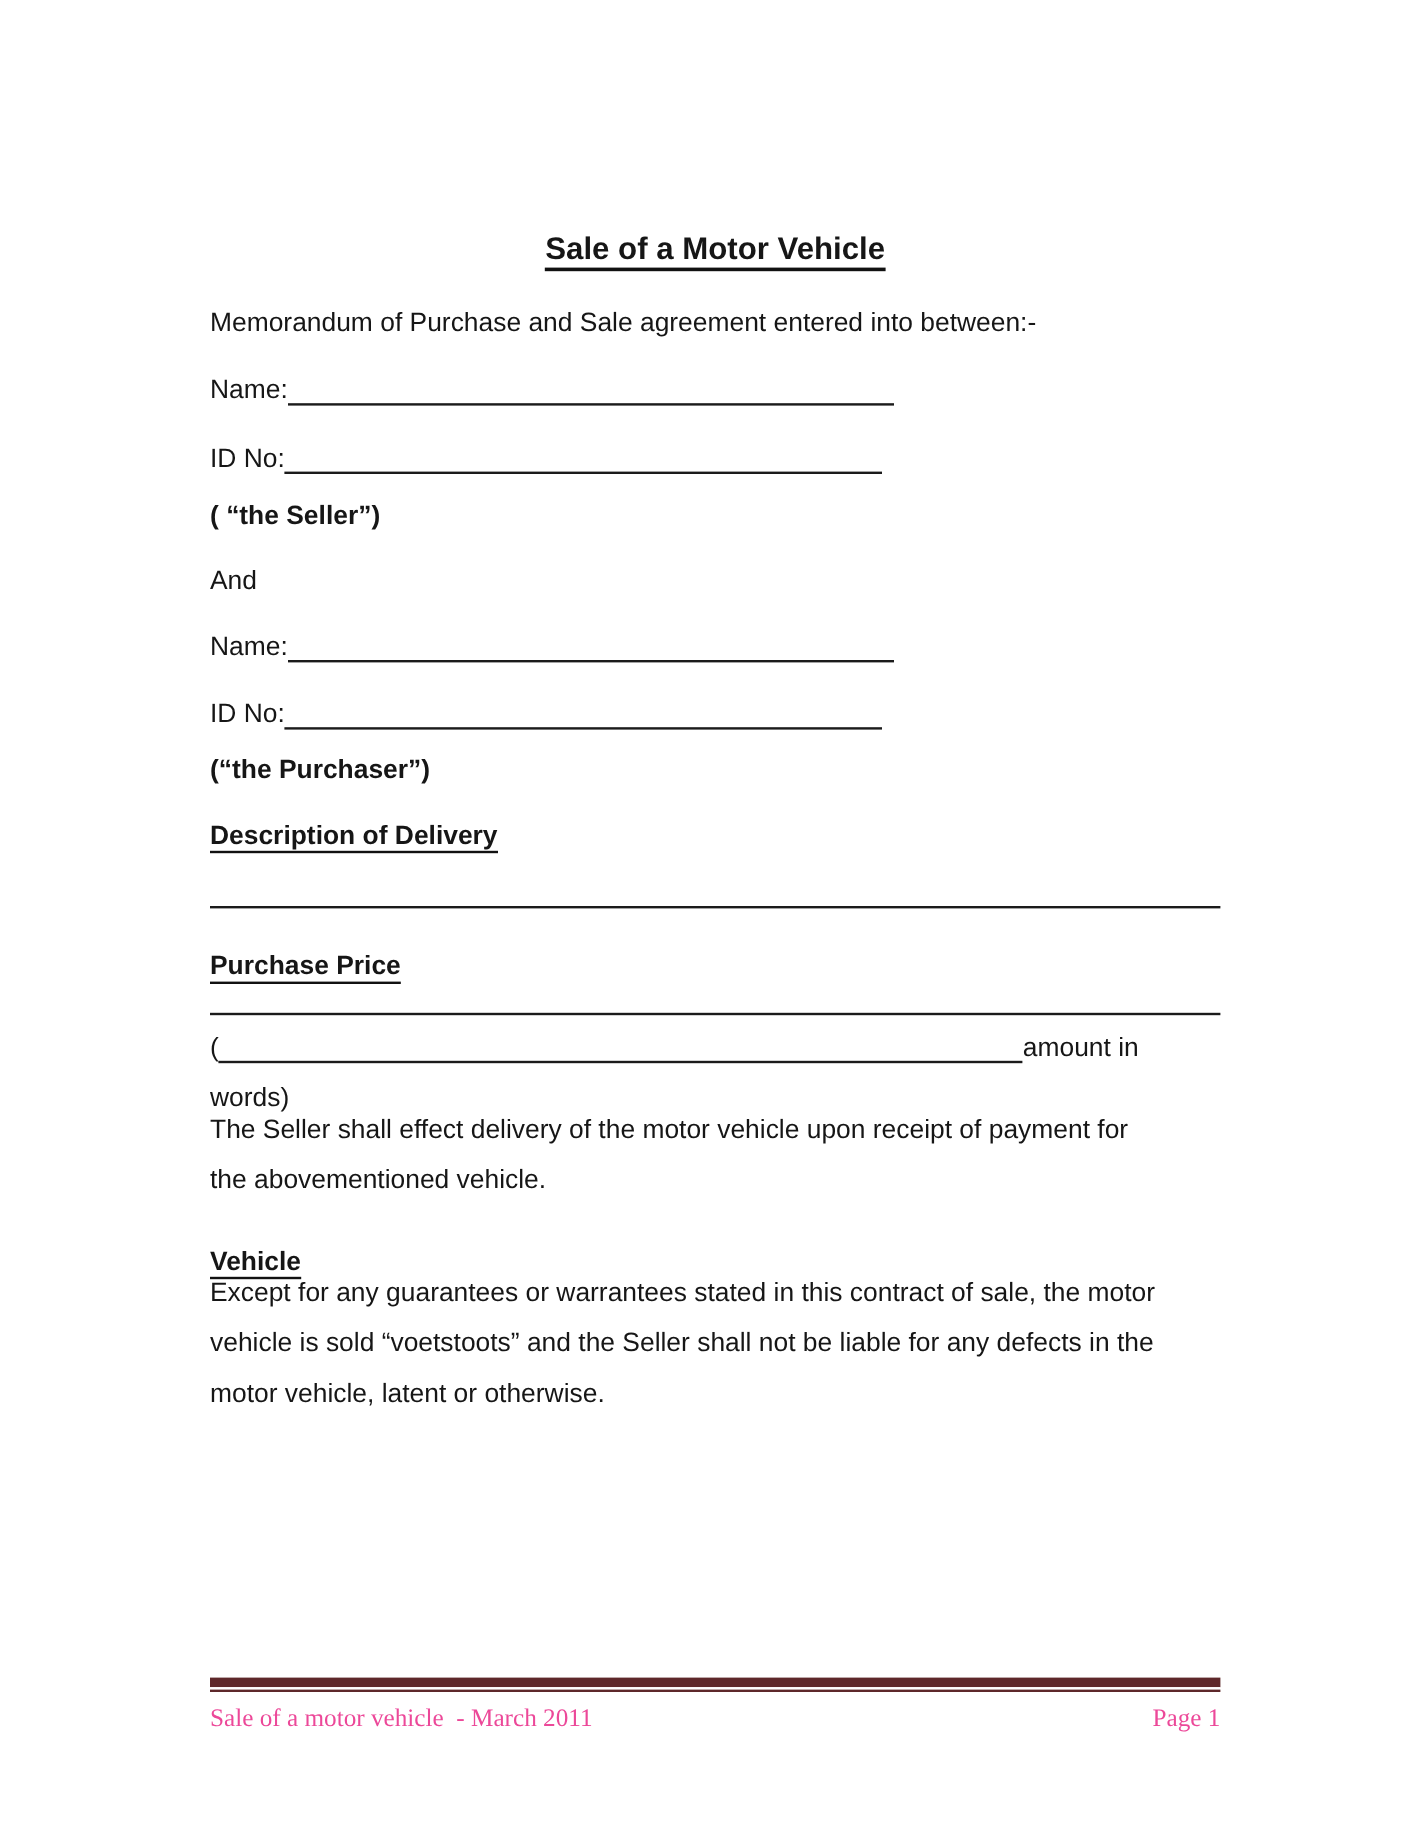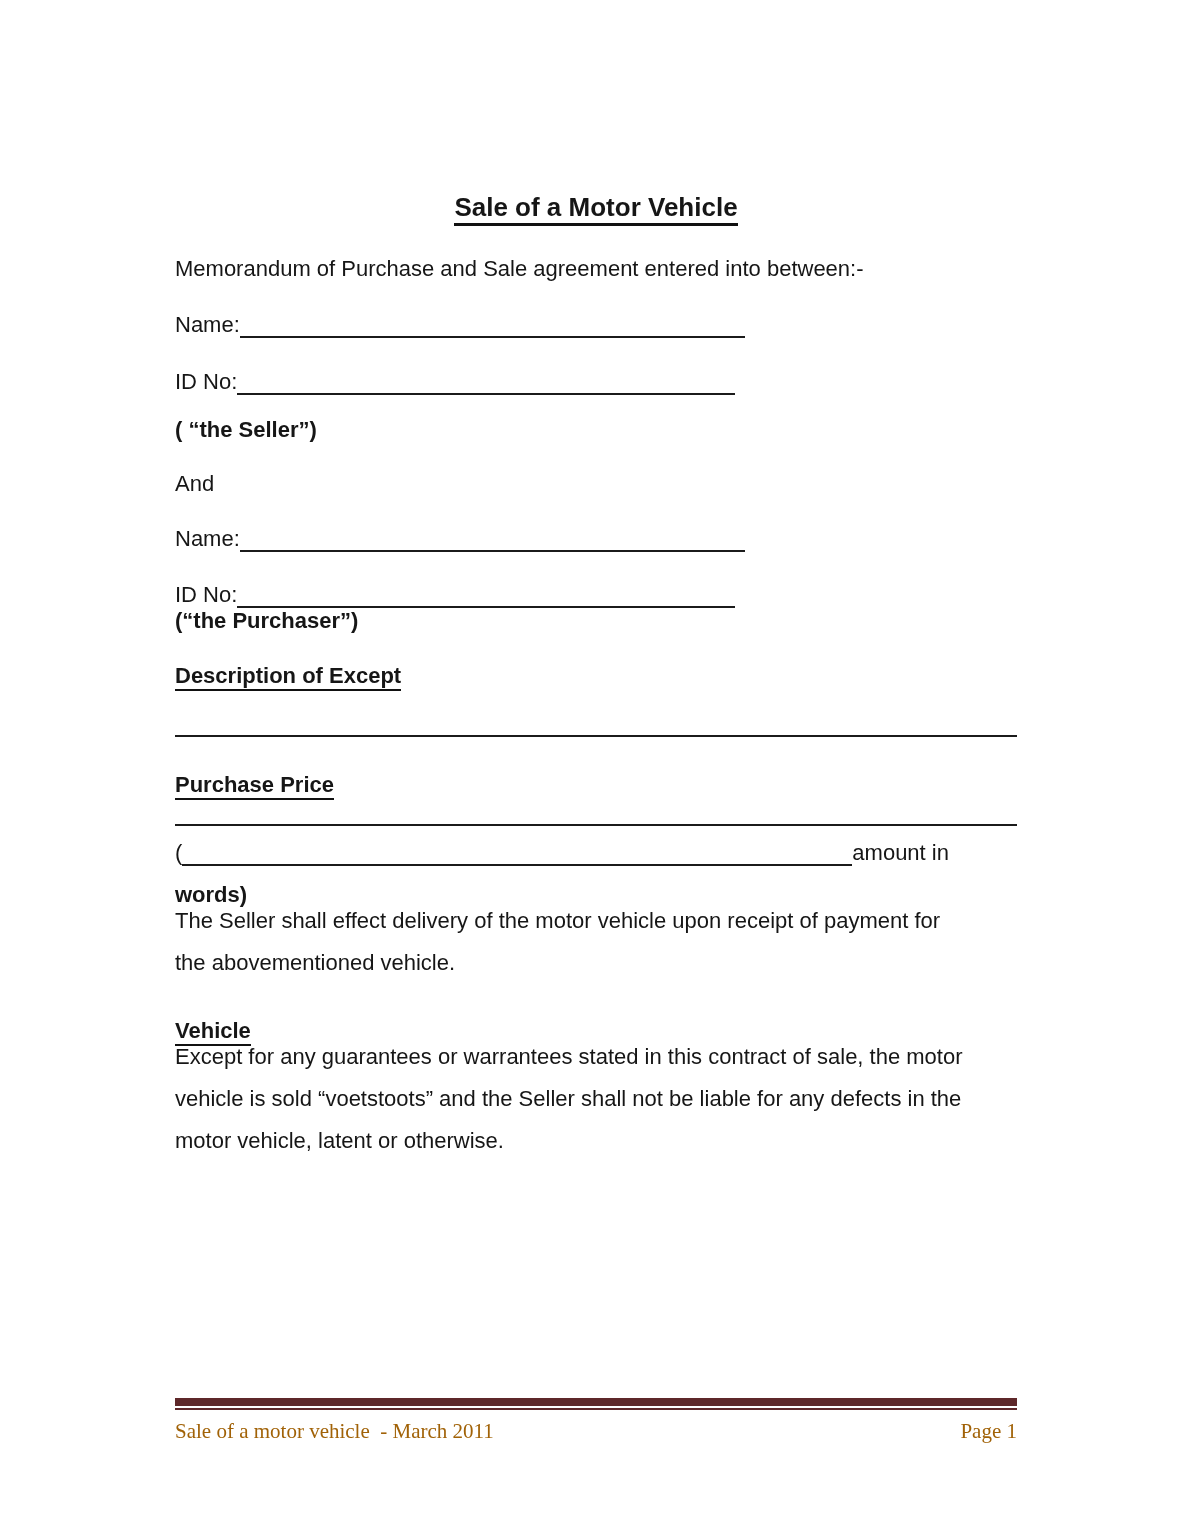"(“the Purchaser”)" .mt-purch { margin-top: none -> 20px }
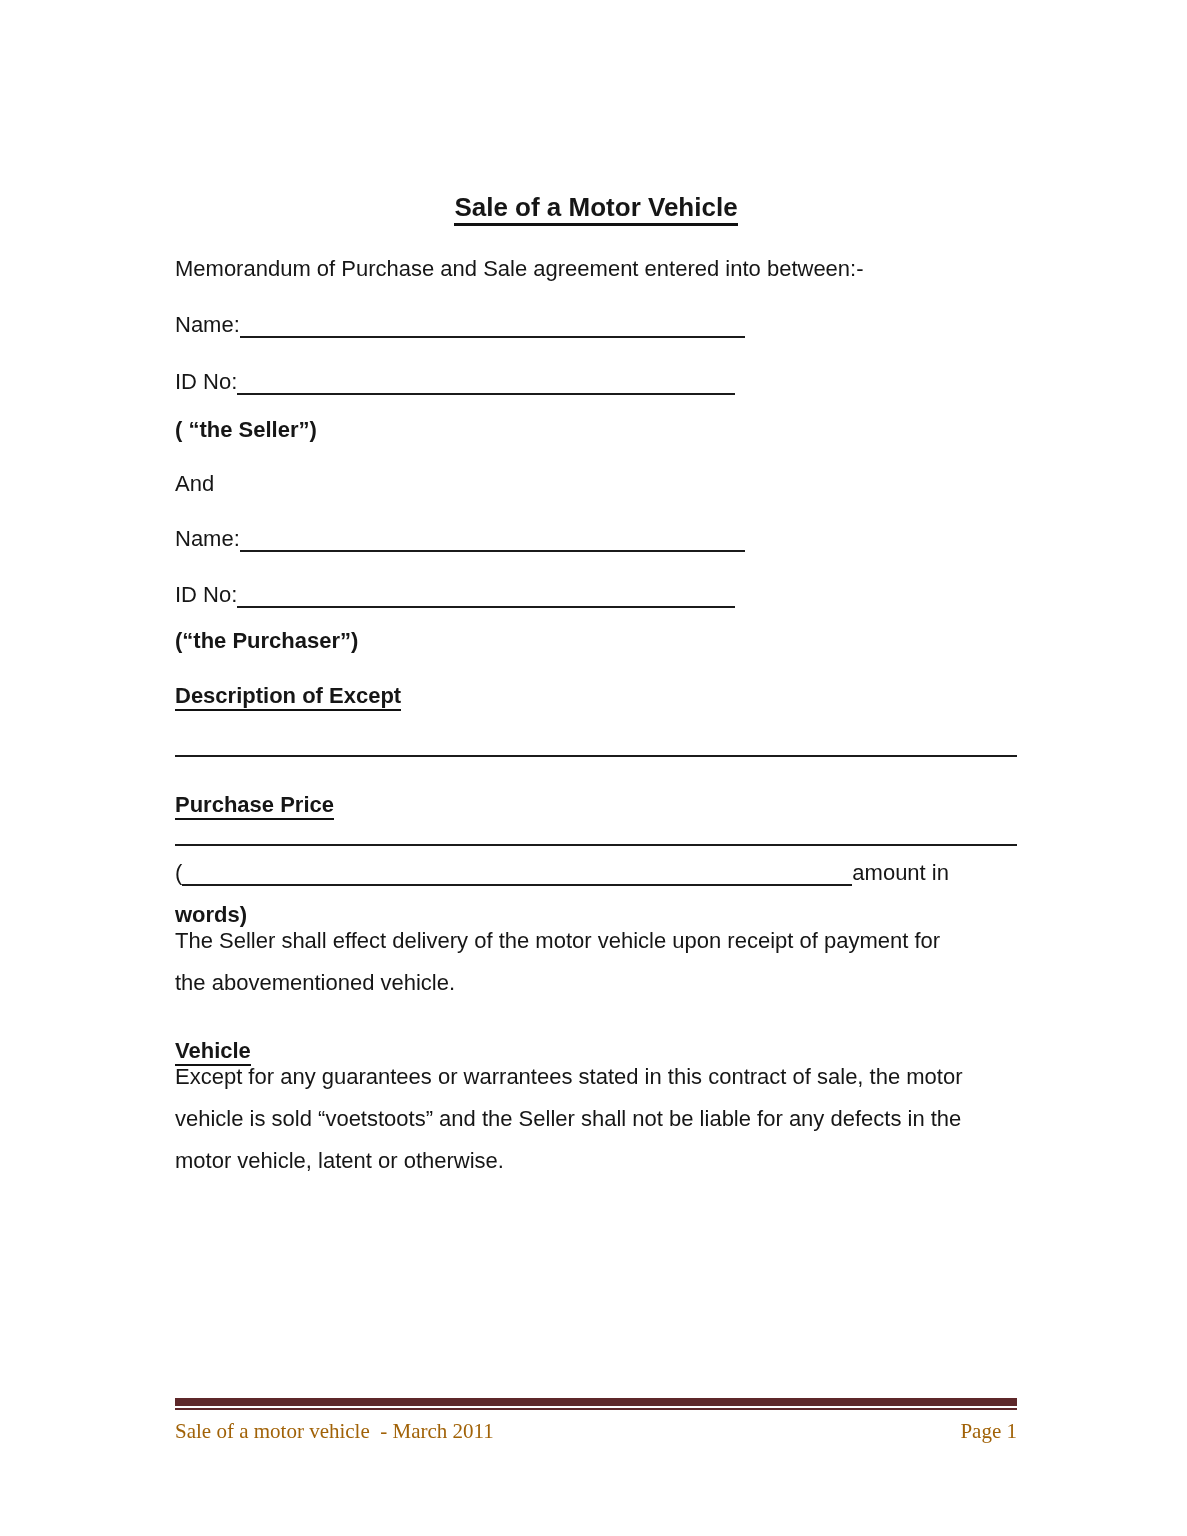"Description of Except" span.h-inner { text: Except -> Delivery }
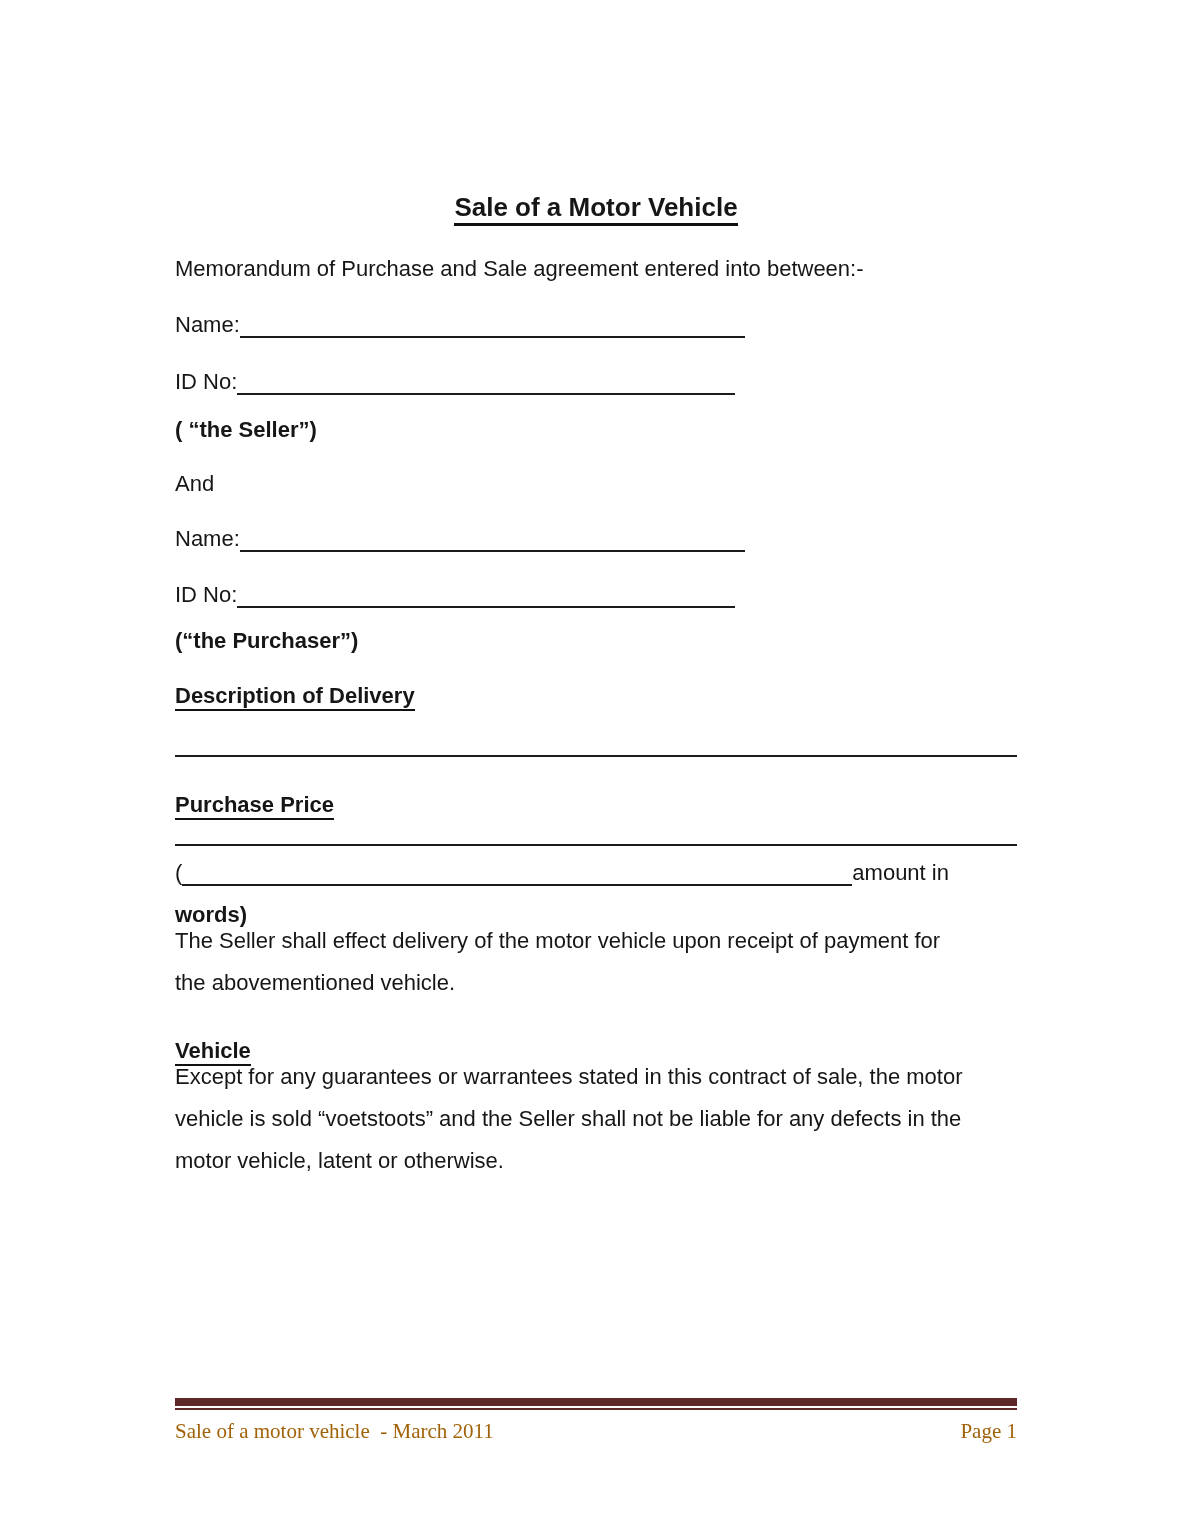"words)" .mt-words { font-weight: bold -> none }
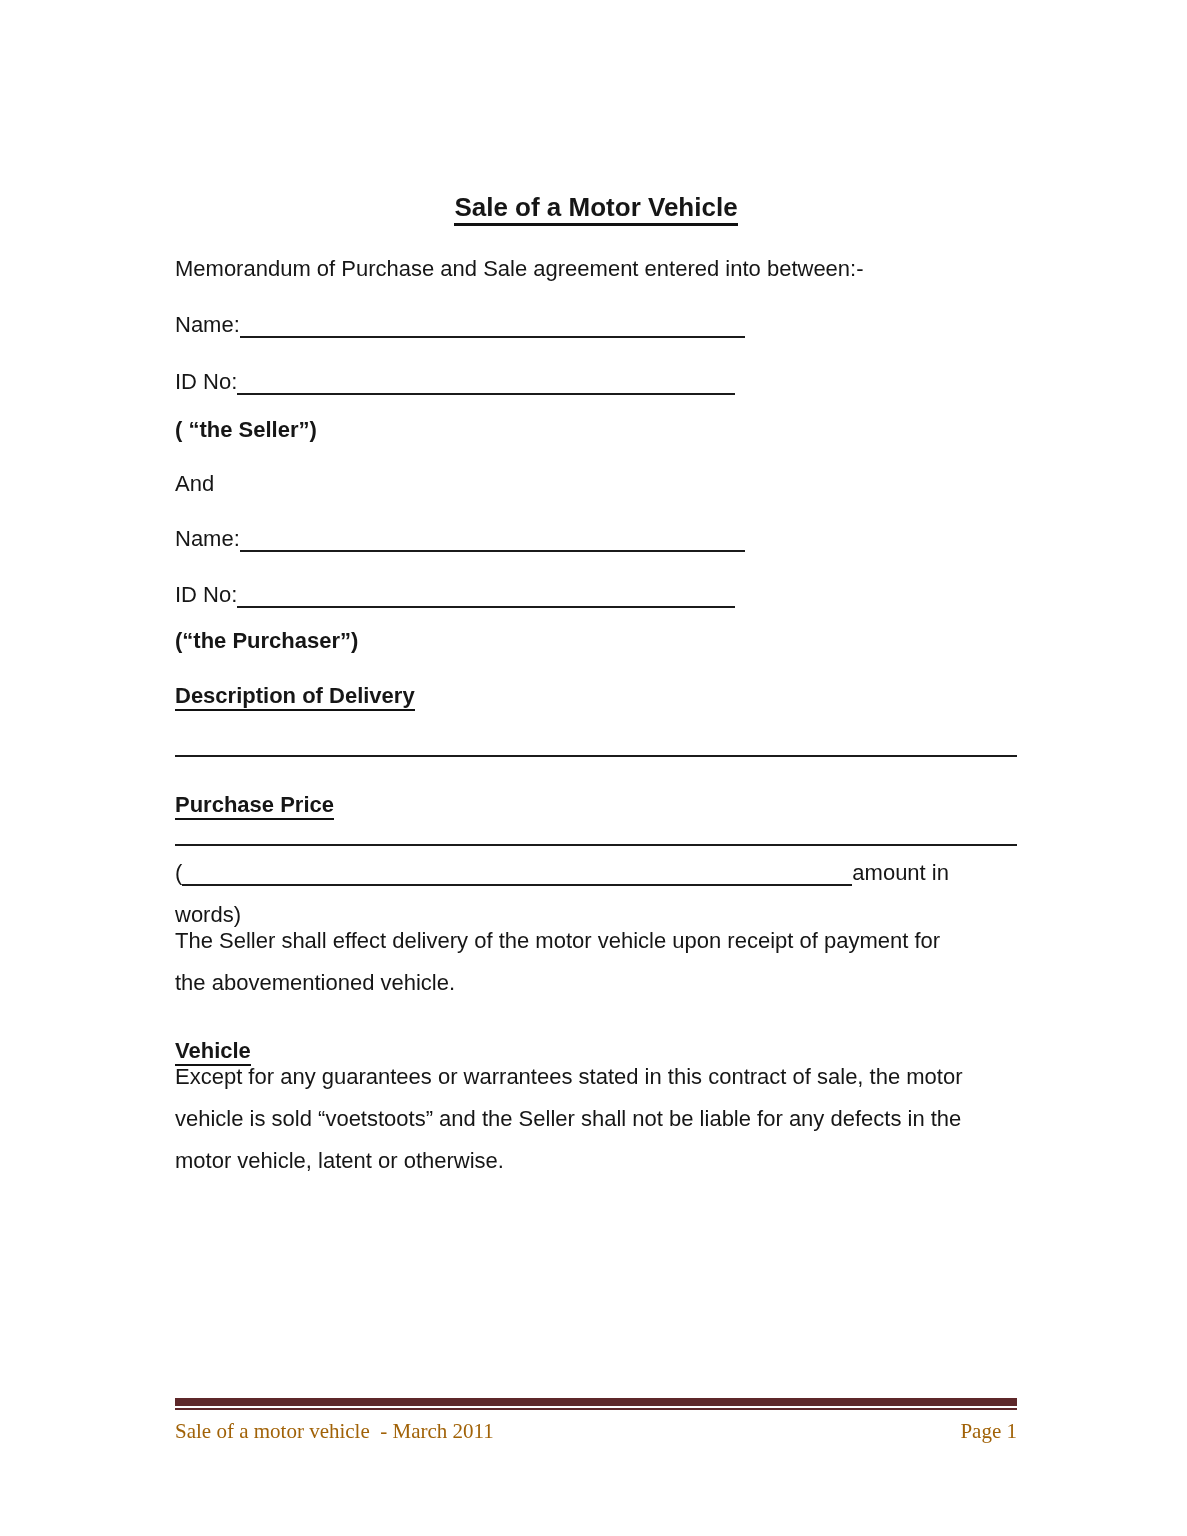"Sale of a motor vehicle -" .footer-row { color: #a16207 -> #ec4899 }
